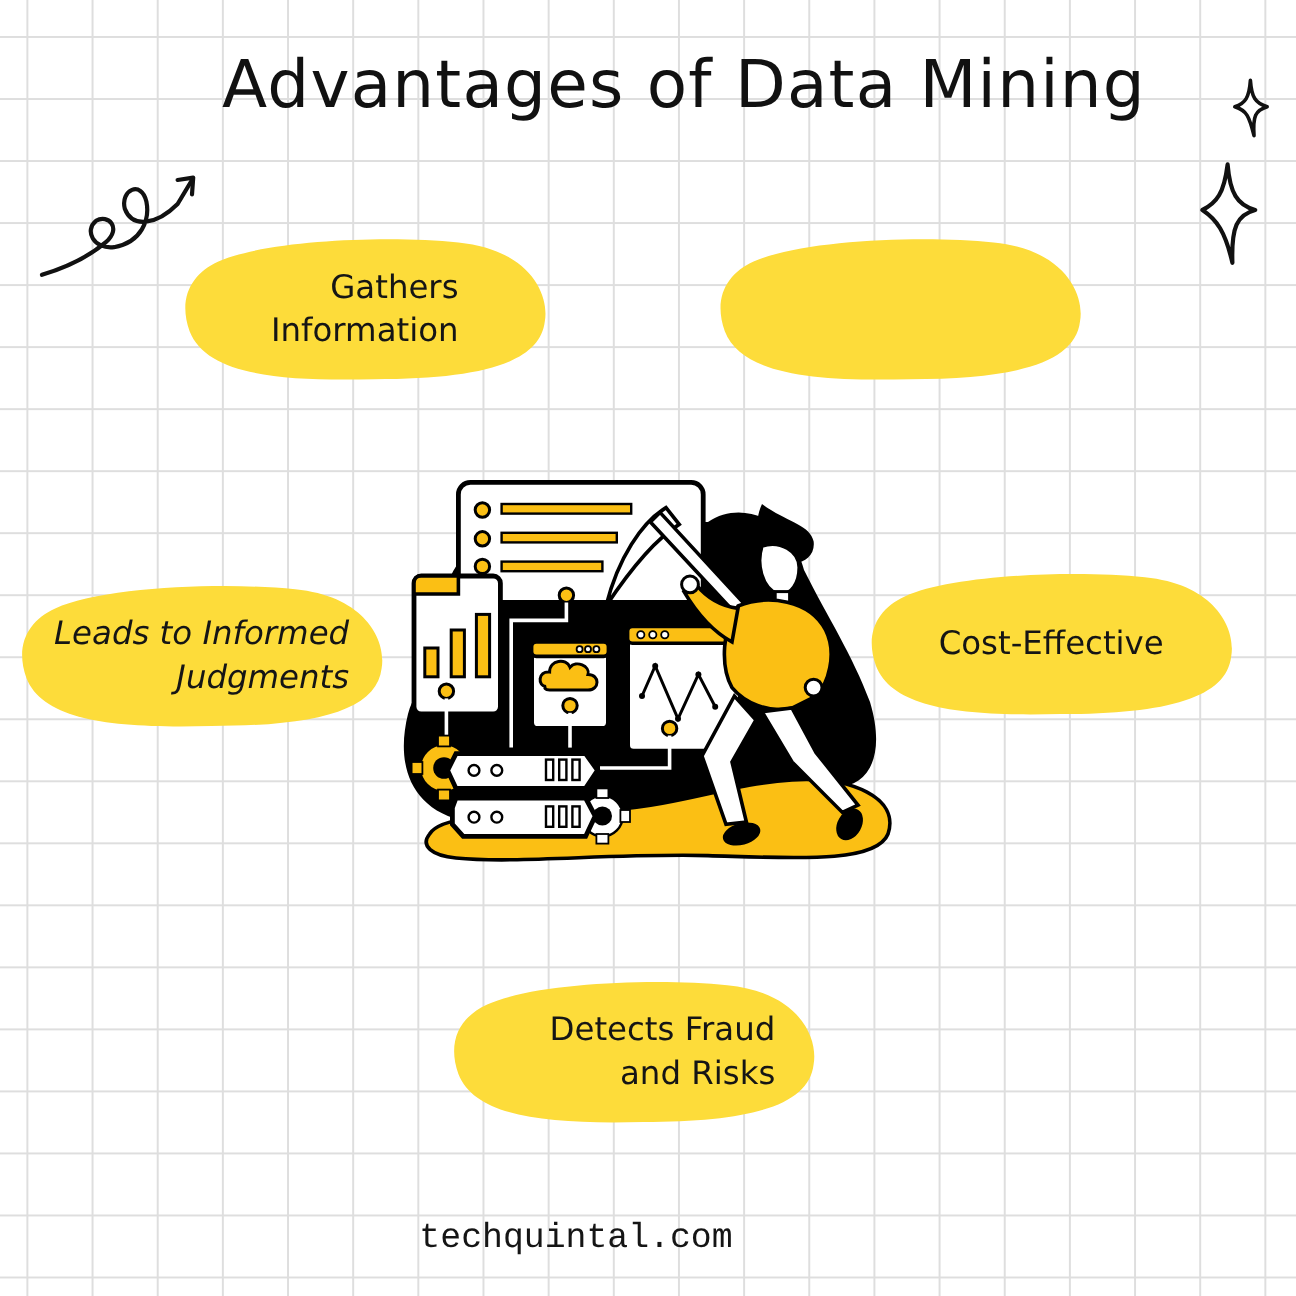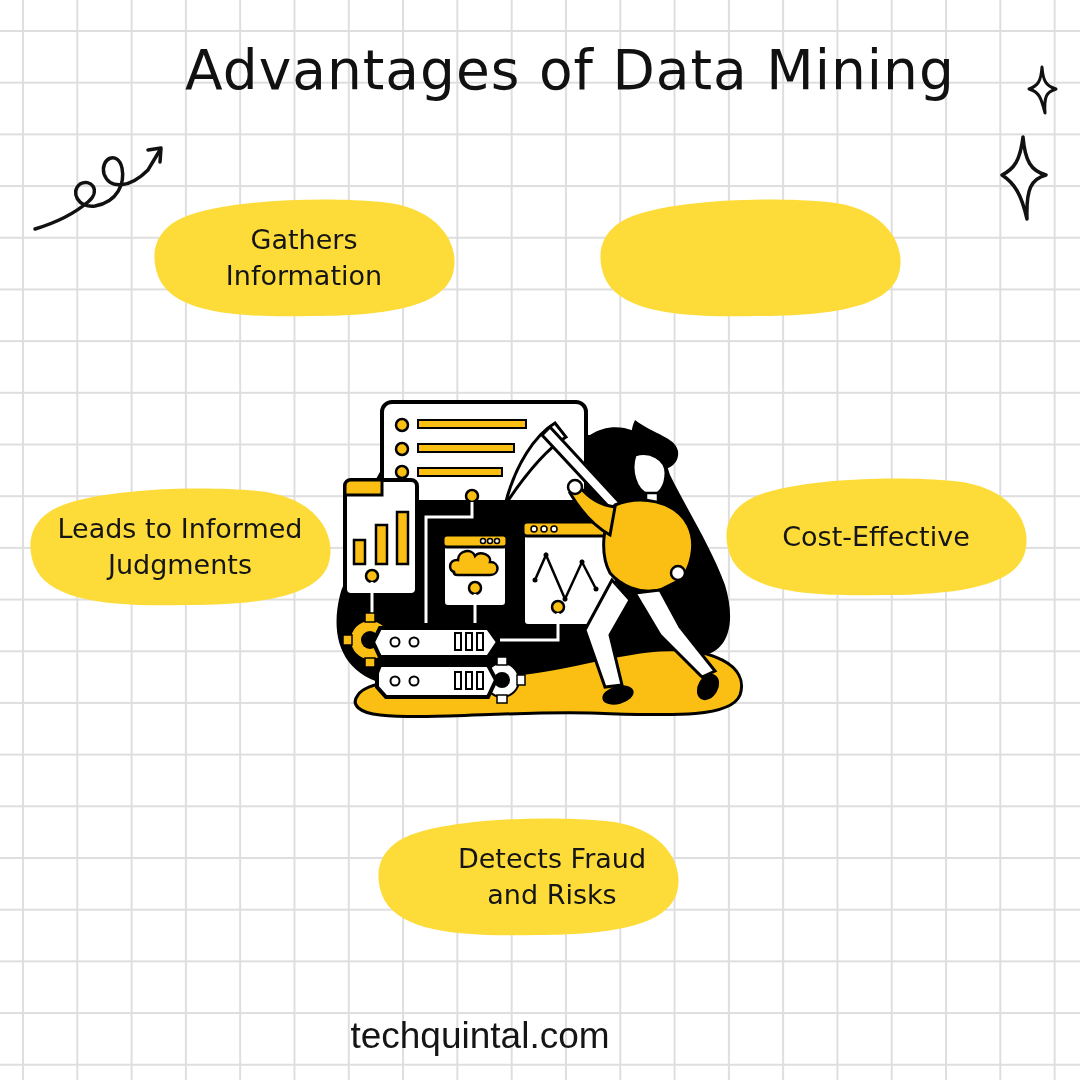"Gathers" .blob { text-align: center -> right }
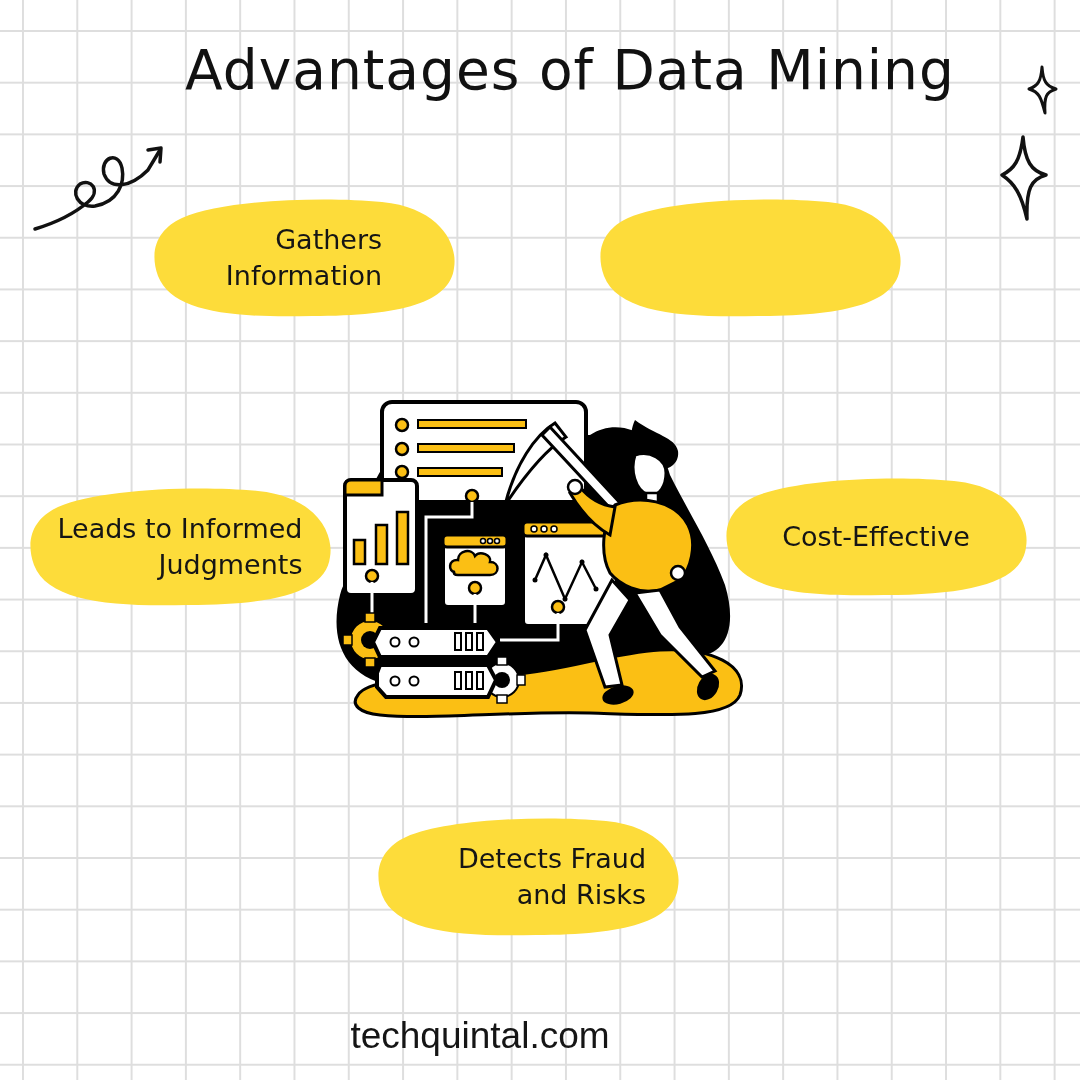"Leads to Informed" div.blob { font-style: none -> italic; left: 28px -> 16px }
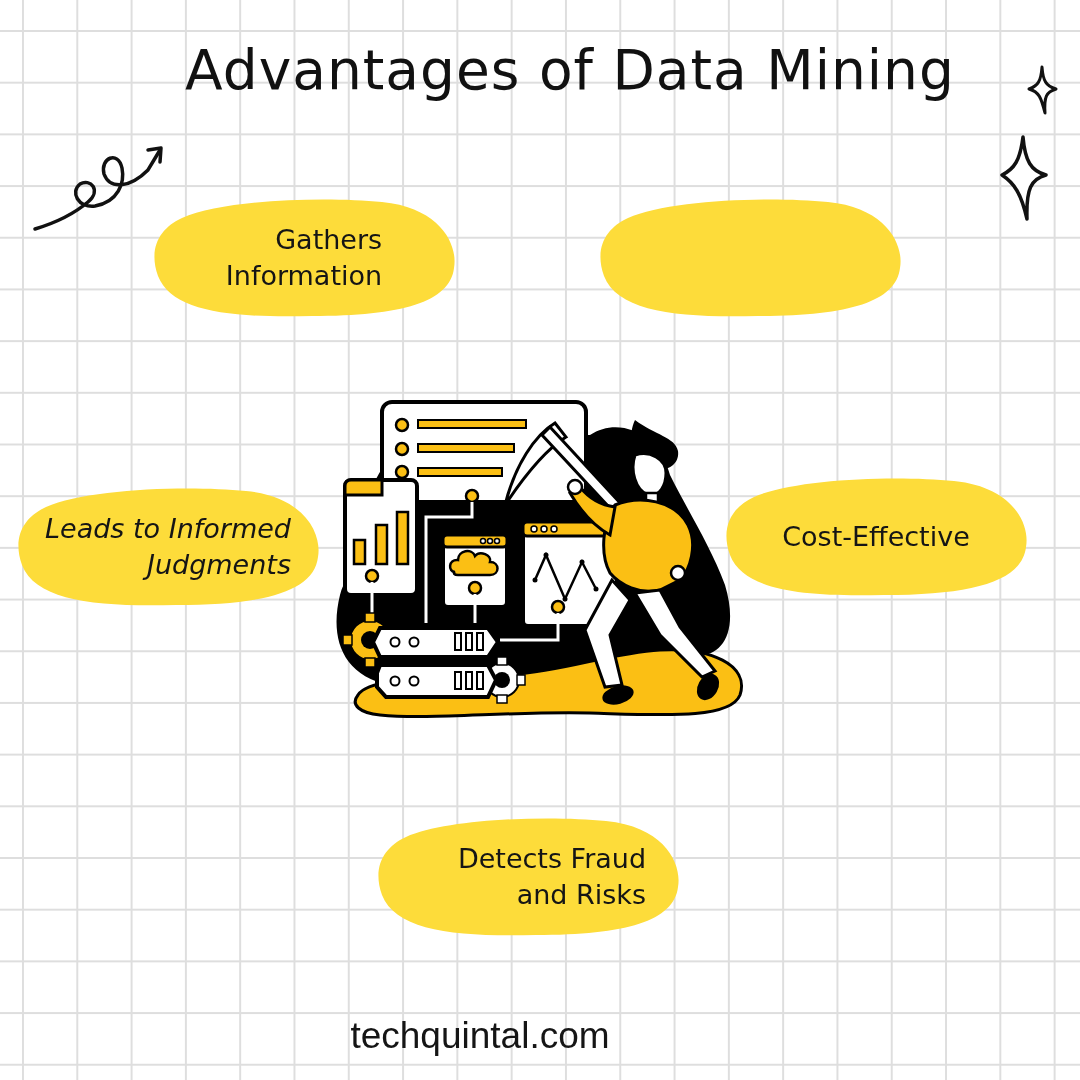"techquintal.com" .footer { font-family: Liberation Sans, sans-serif -> Liberation Mono, monospace; font-size: 37px -> 29px }
